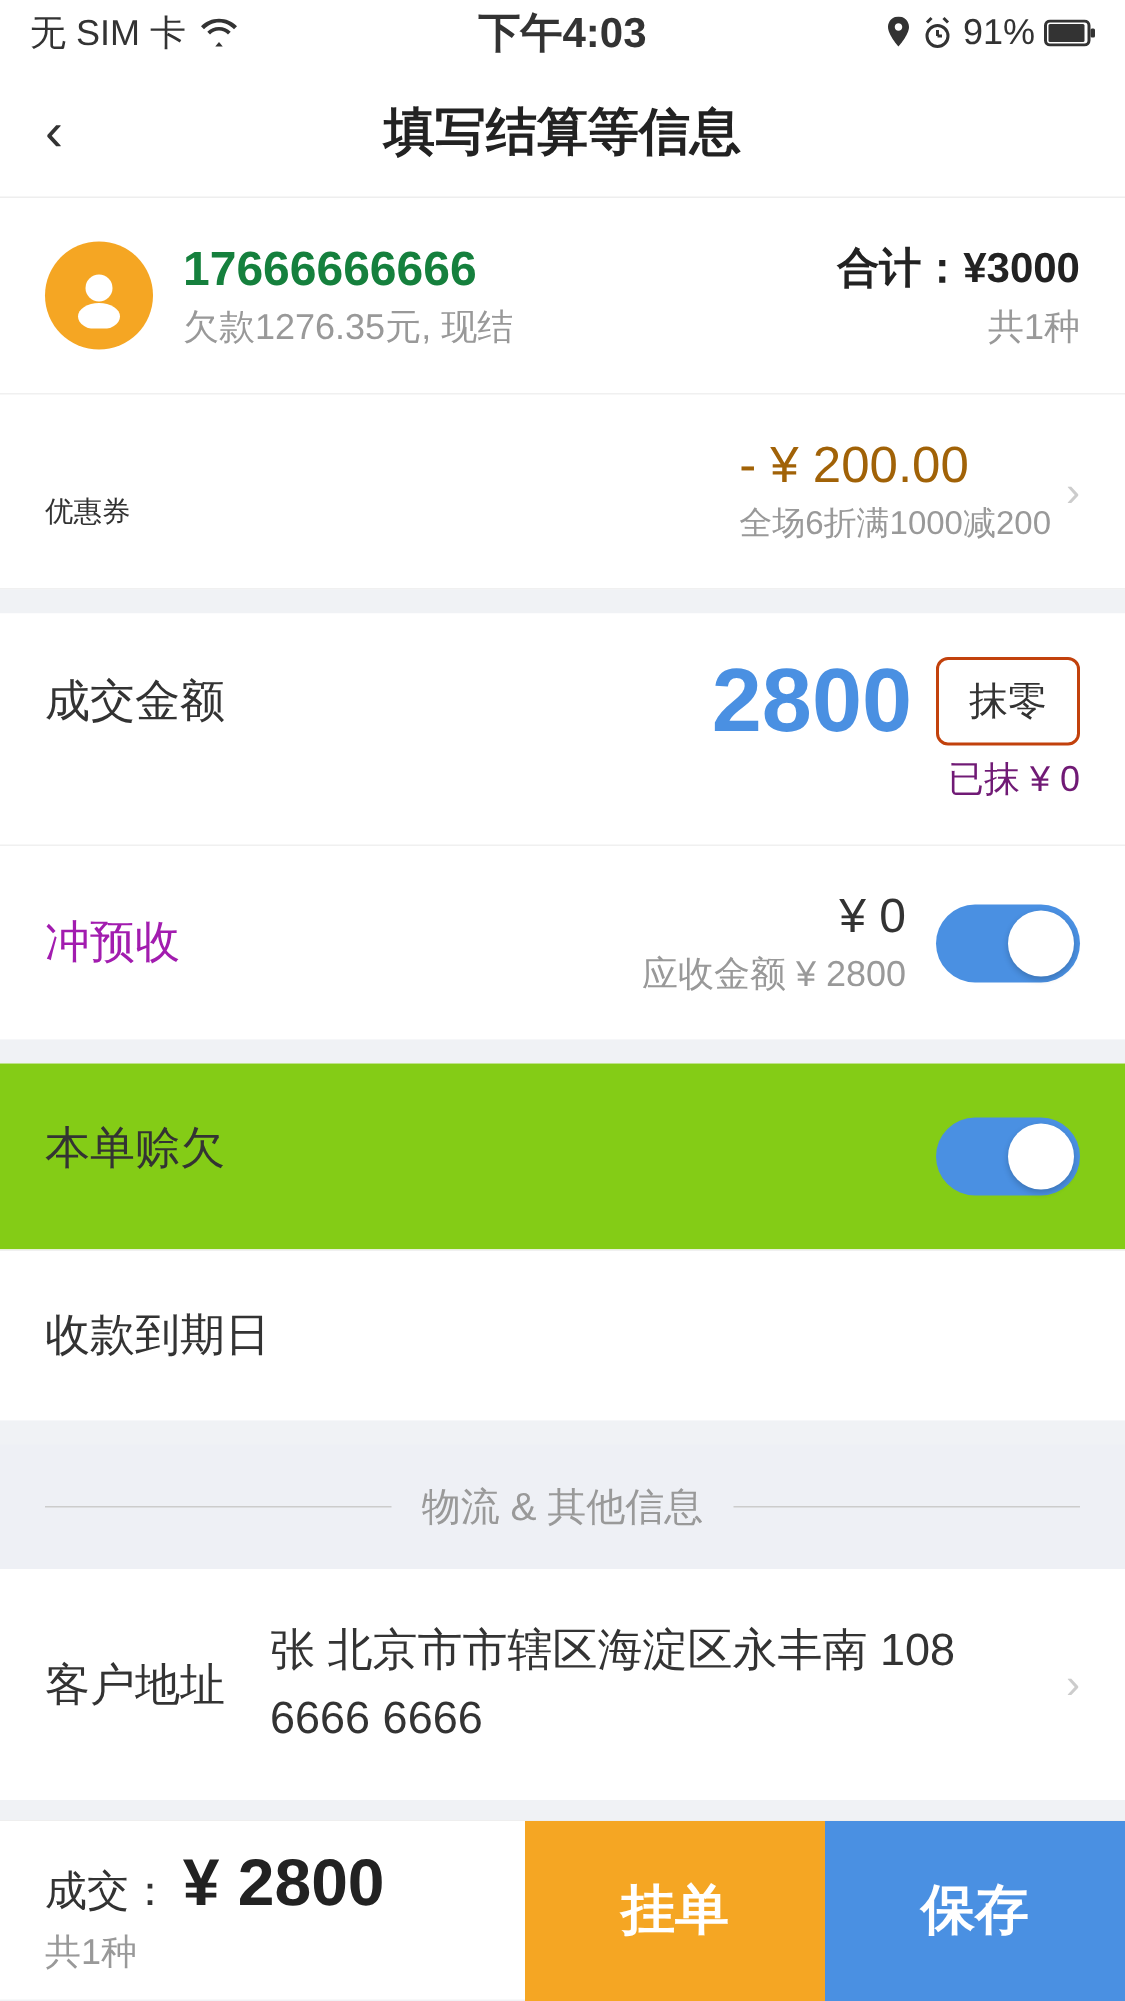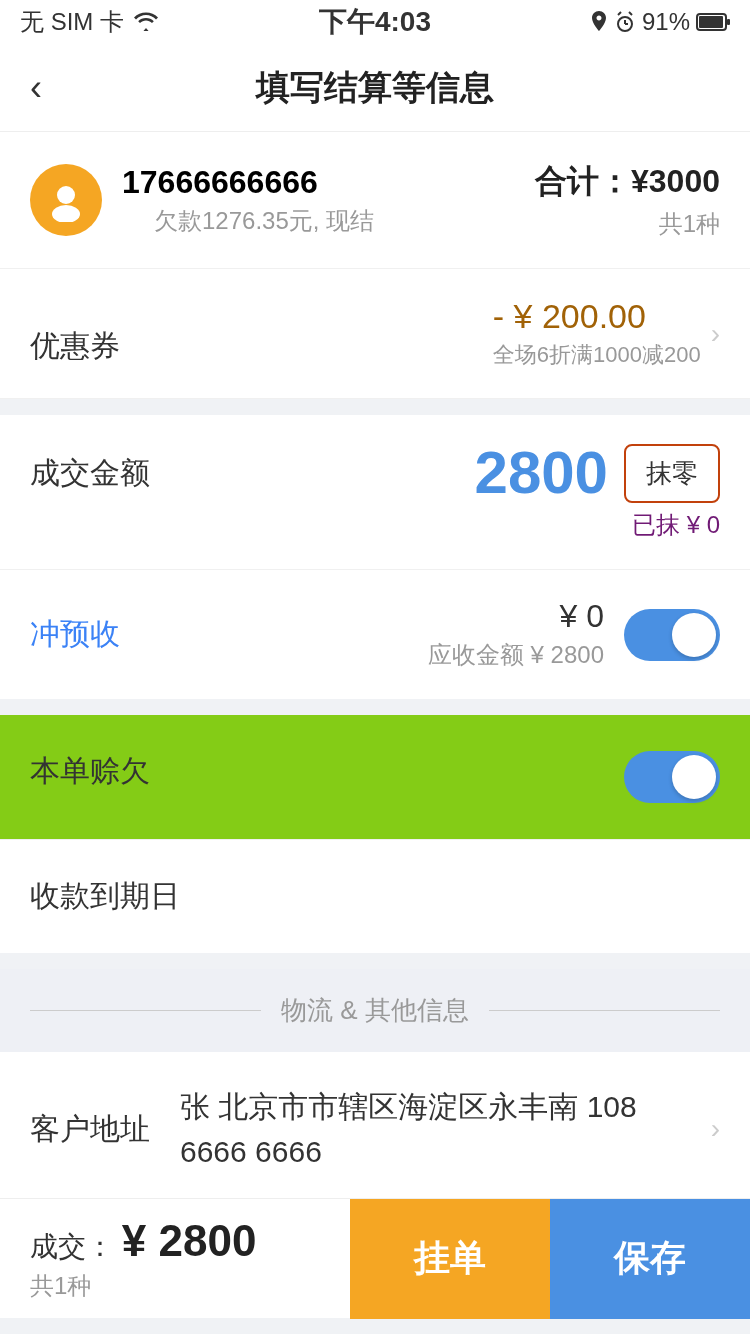"17666666666" .customer-phone { color: #000000 -> #15803d }
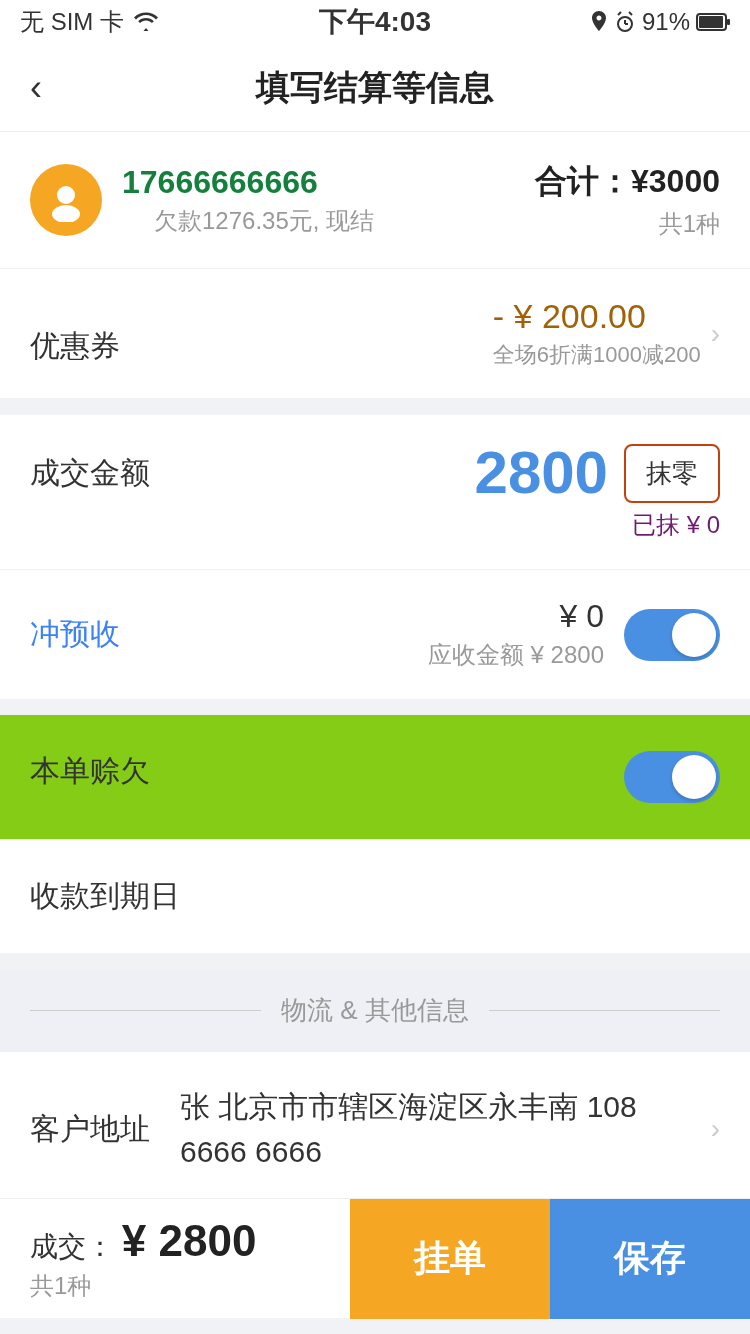"合计：¥3000" .total-amount { font-size: 32px -> 28px }
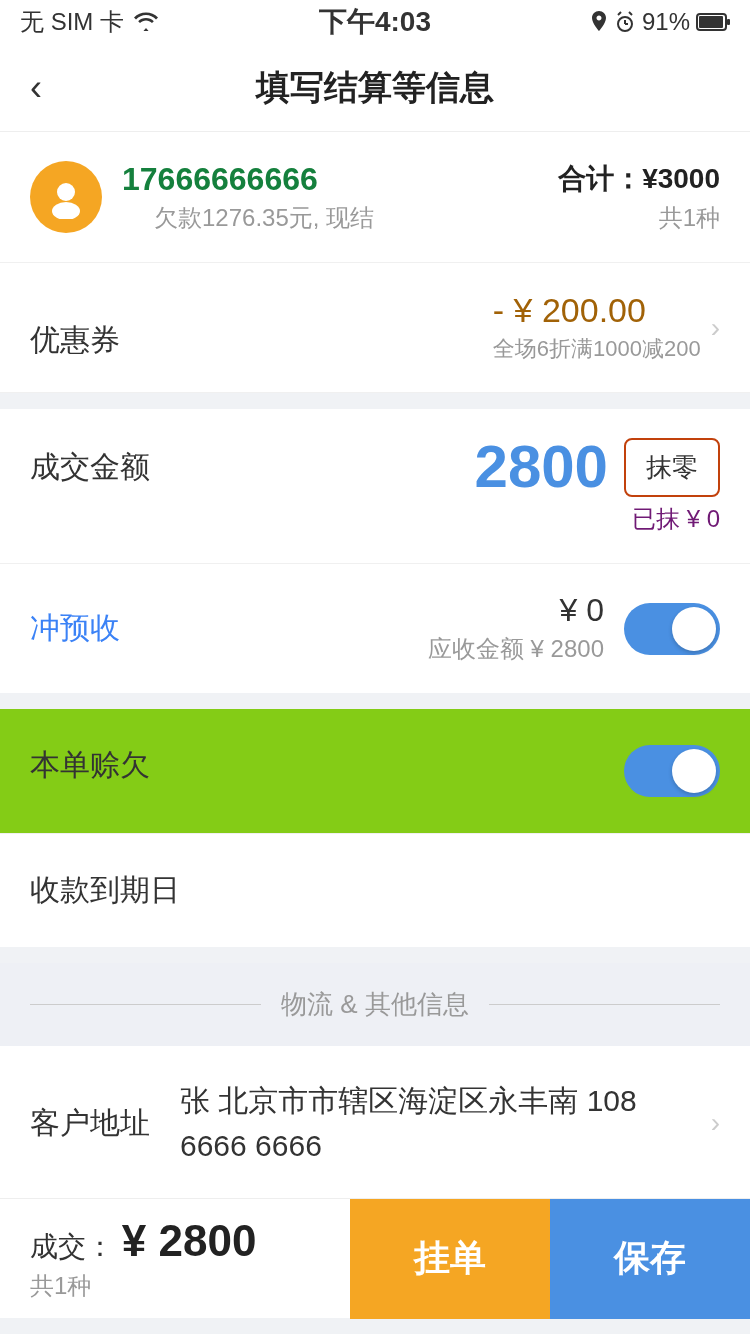"欠款1276.35元, 现结" .customer-debt { margin-left: 32px -> none }
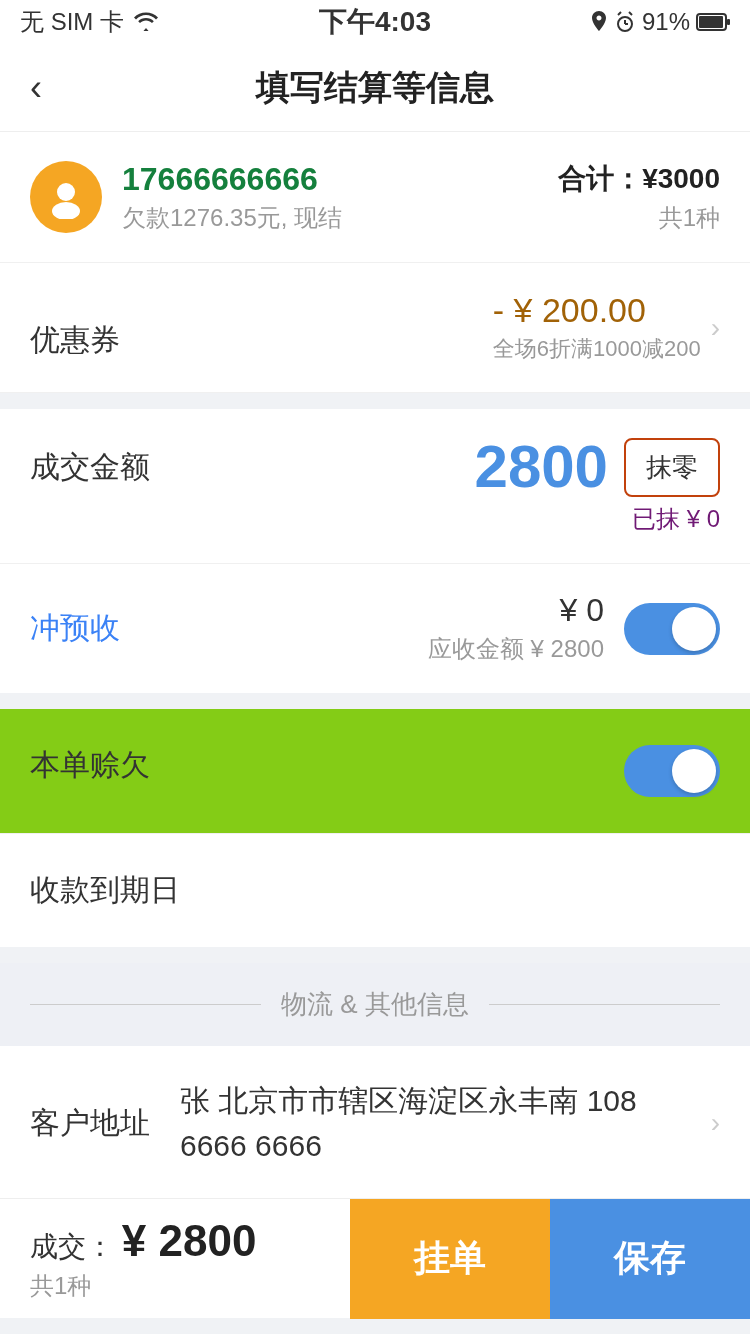"优惠券" .coupon-label { font-size: 30px -> 19px }
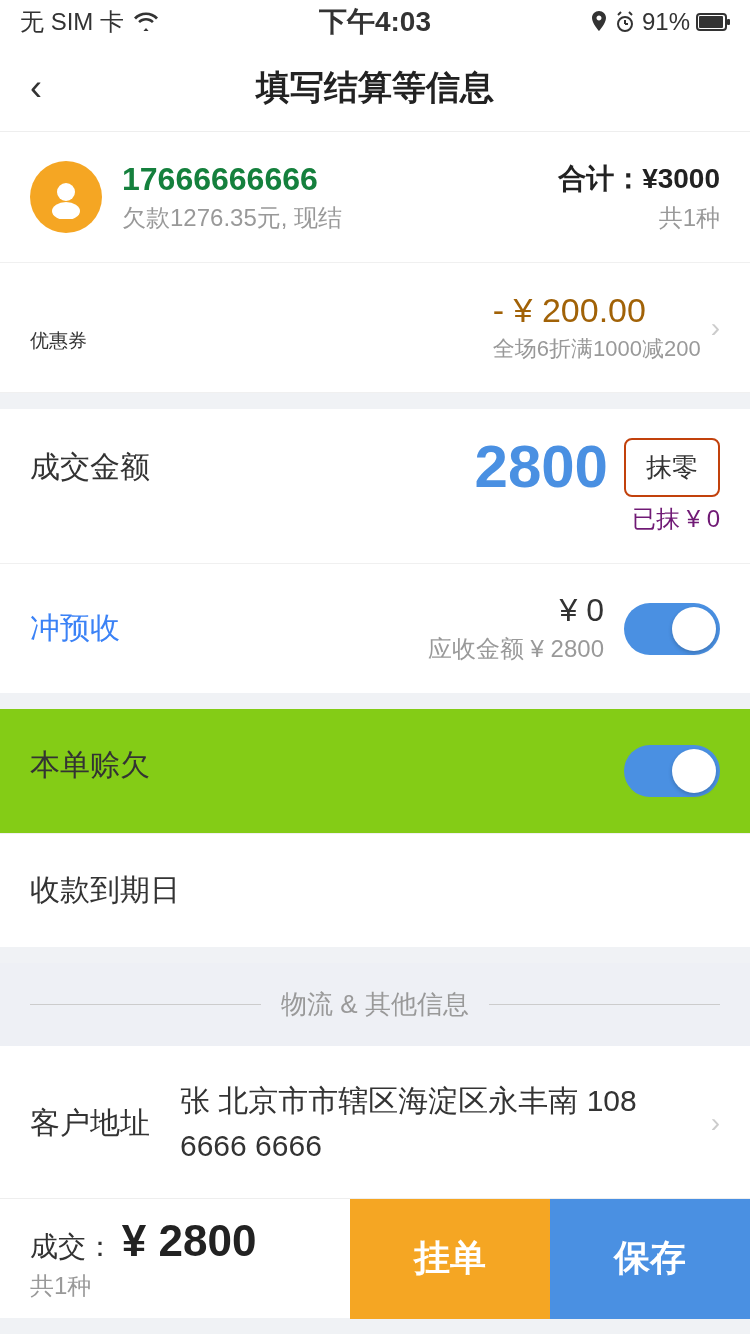"冲预收" .precollect-label { color: #3b82f6 -> #a21caf }
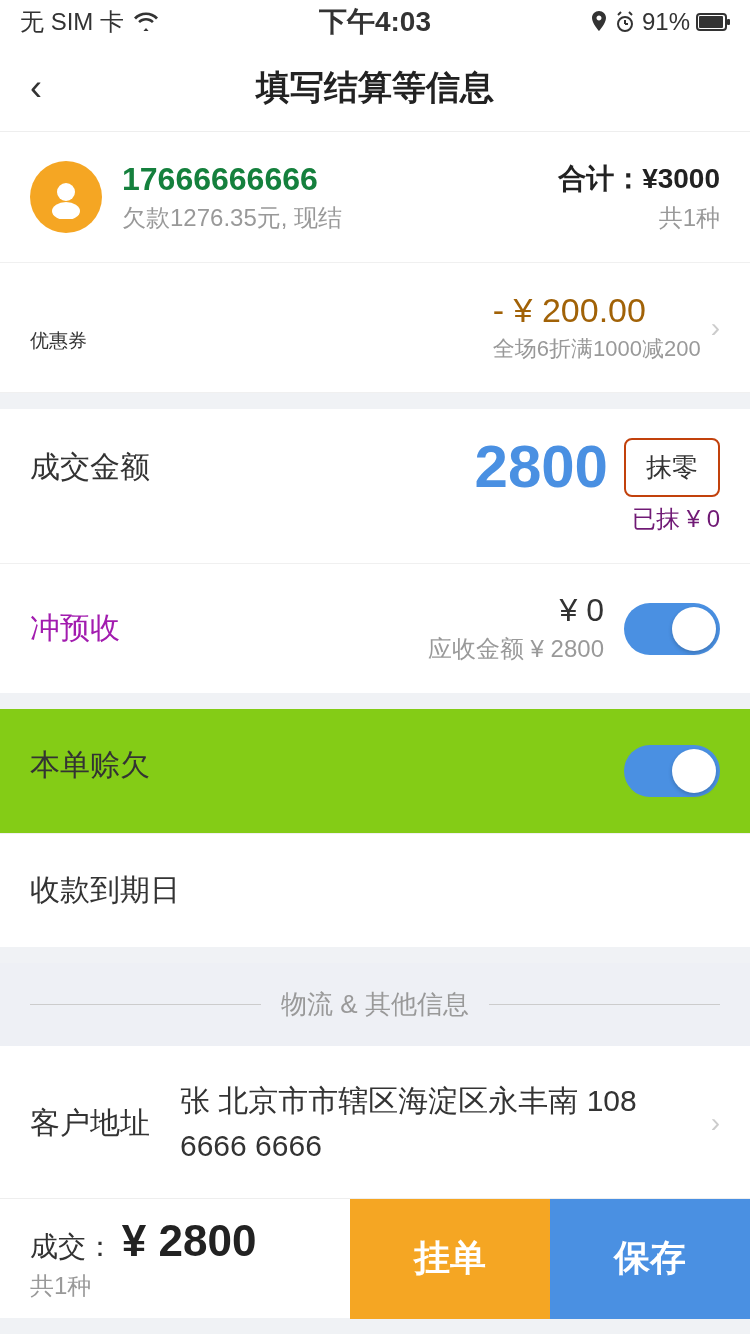"成交： ¥ 2800" .bottom-bar { bottom: 16px -> 1px }
